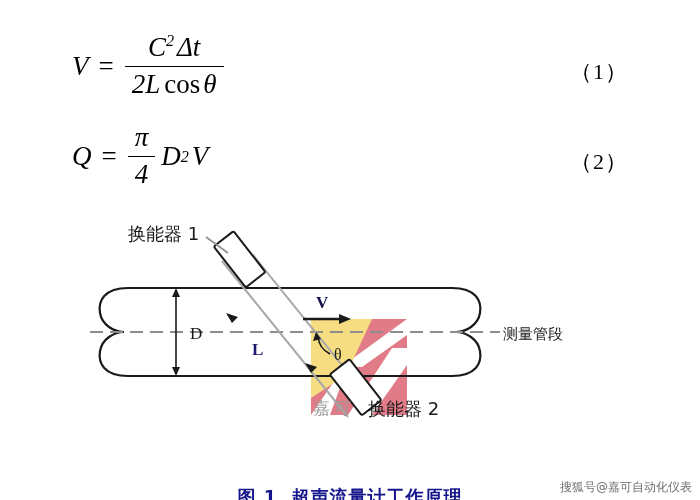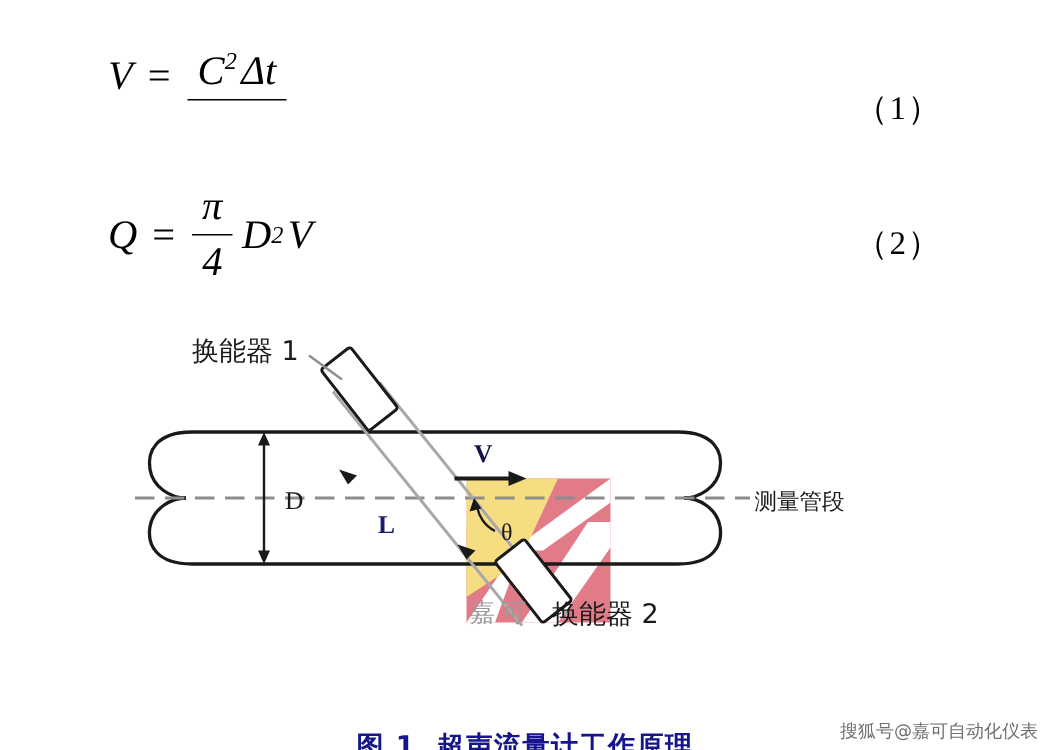"2L cosθ" span.den { html: none -> <span><span>2L</span><span>cos</span><span>θ</span></span> }
